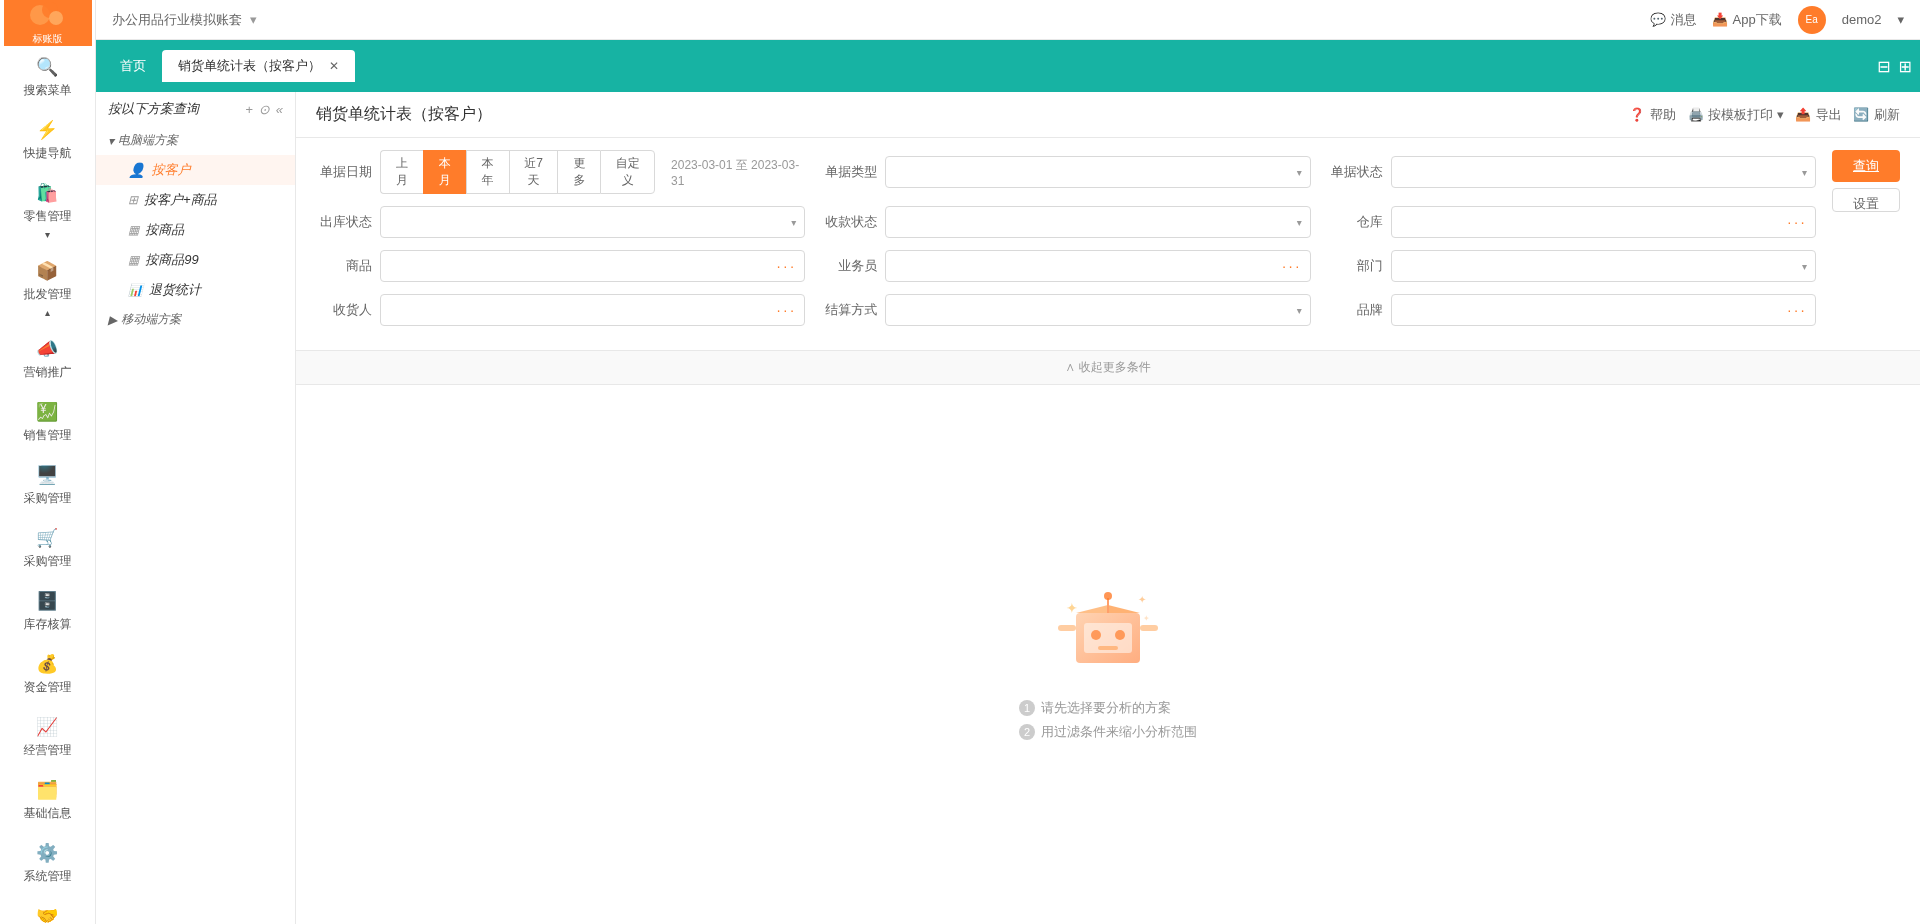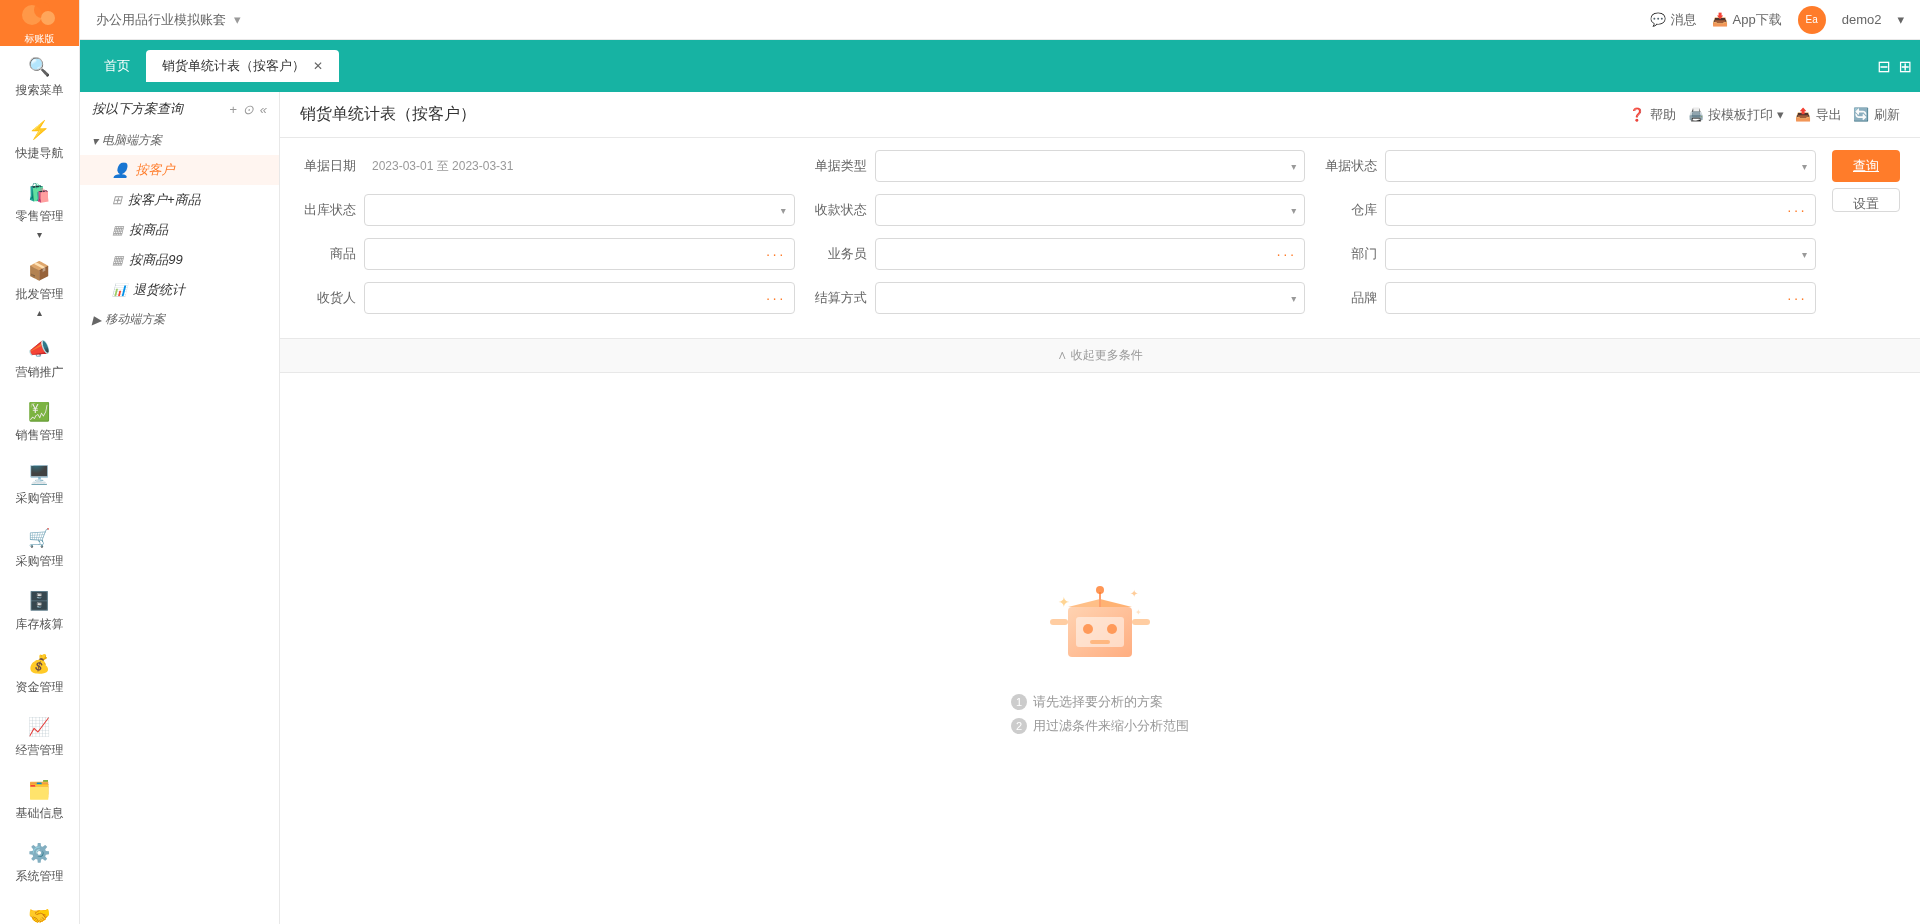"标账版" .sidebar { width: 80px -> 96px }
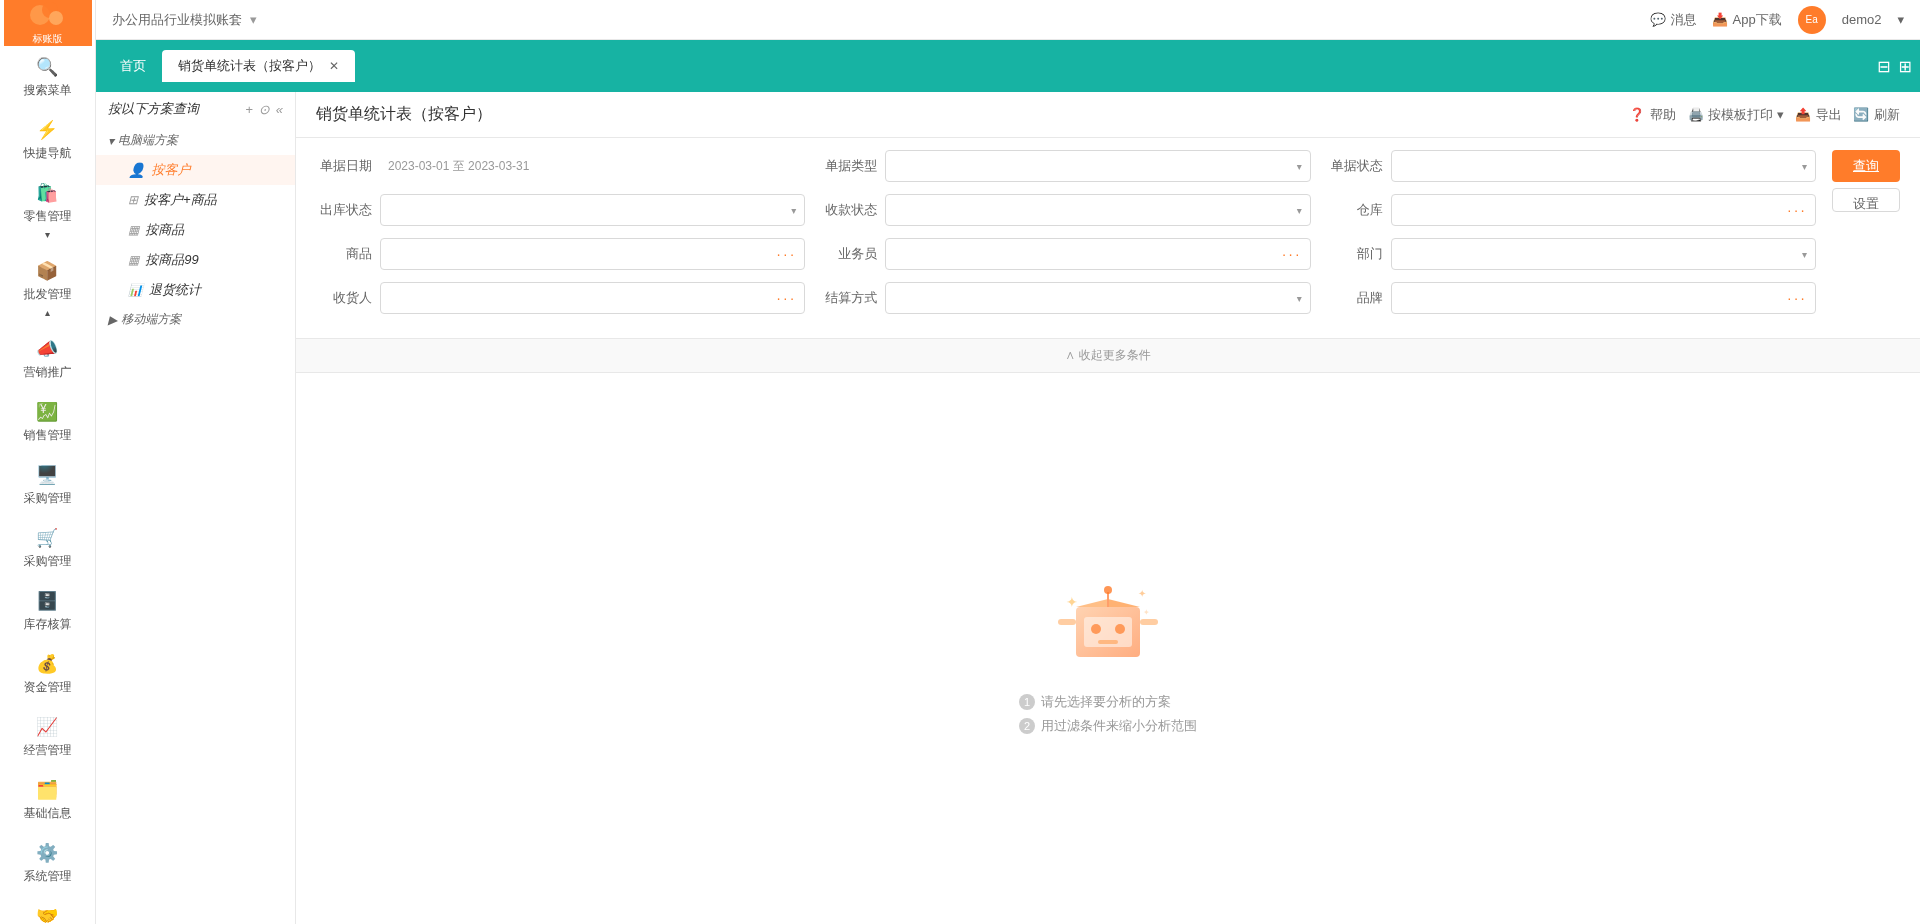"上月" div.date-filter { html: none -> <div> <button>上月</button> <button>本月</button> <button>本年</button> <button>近7天</button> <button>更多</button> <button>自定义</button> </div> }
